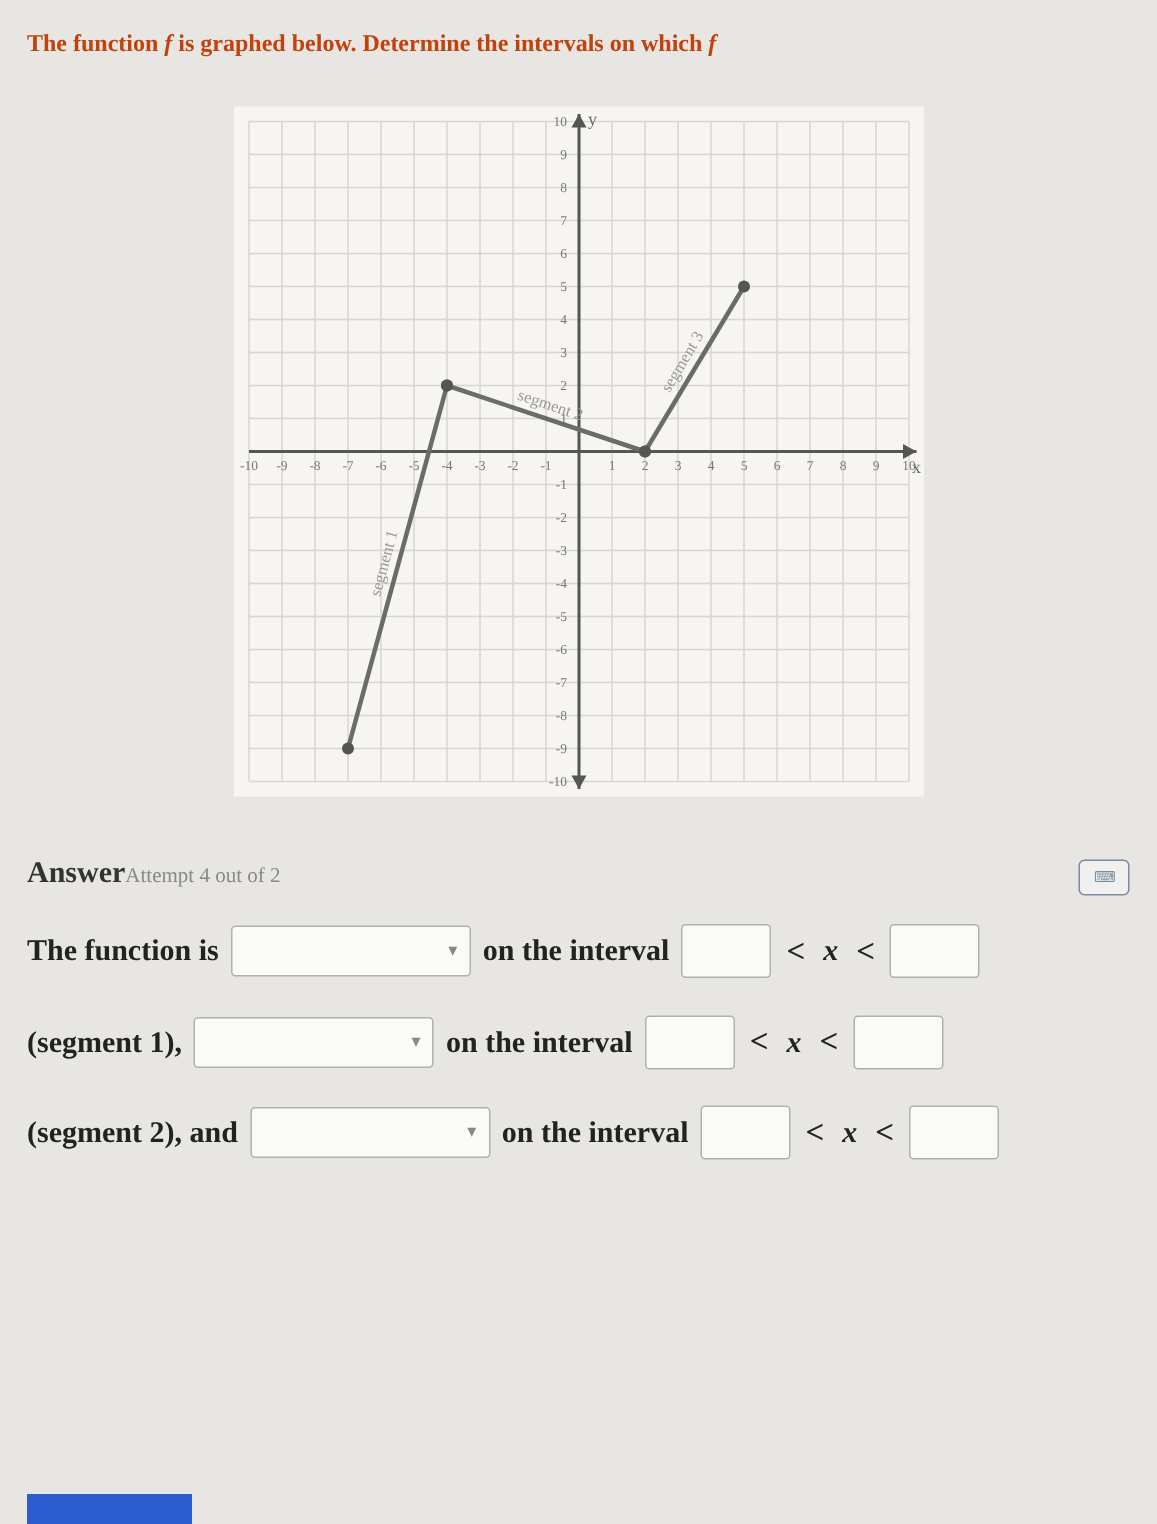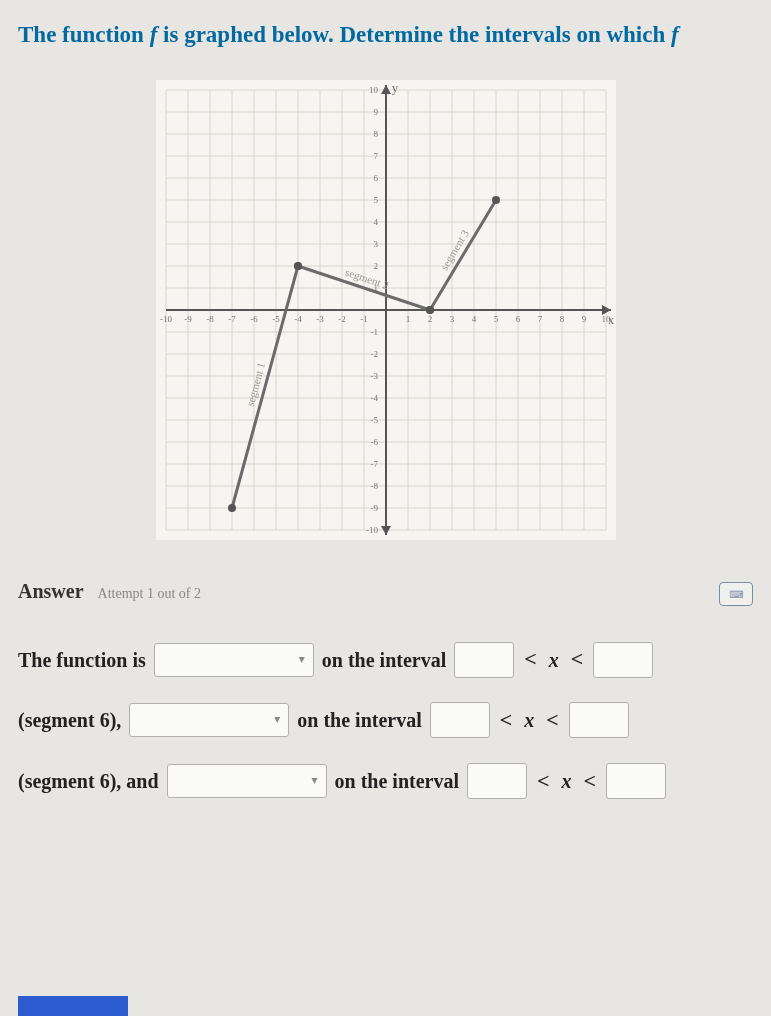"The function f is graphed" .question { color: #0369a1 -> #c2410c; font-size: 23px -> 16px }
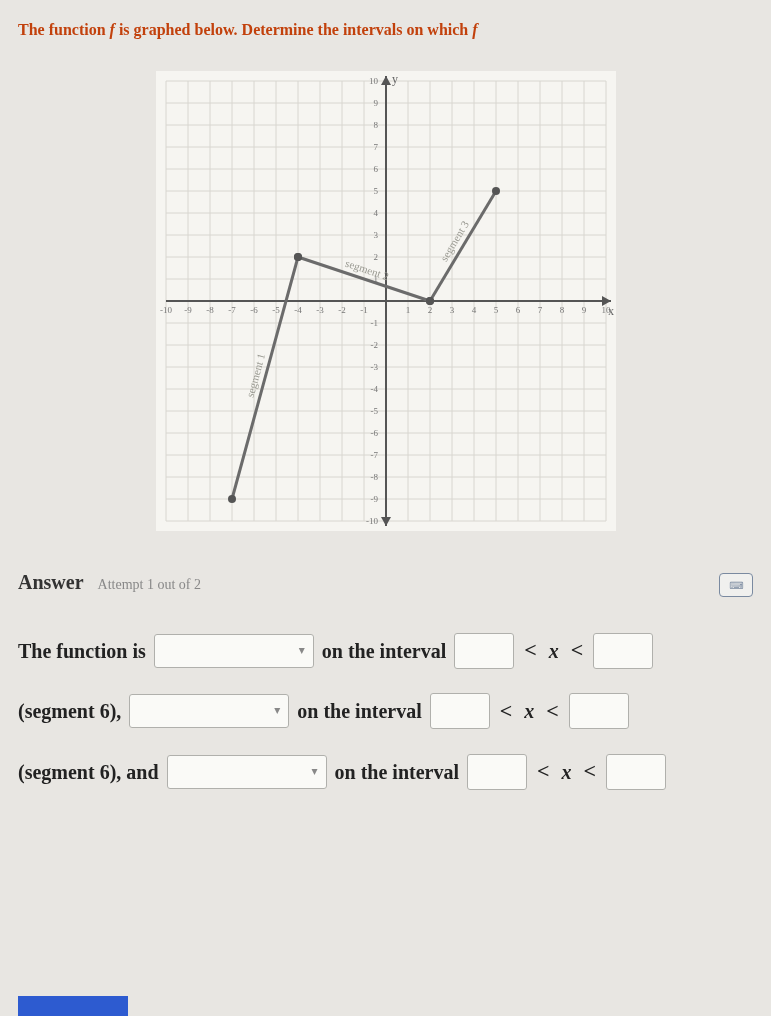"Answer" .answer-header { gap: 14px -> none; margin-bottom: 28px -> 12px }
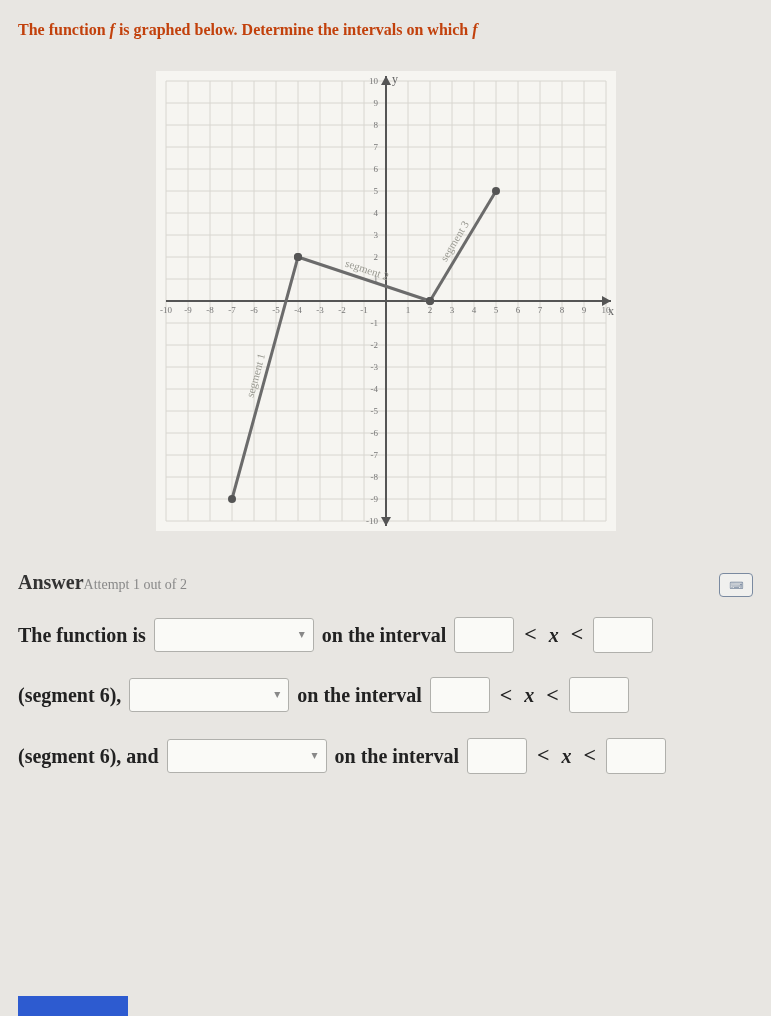"Attempt 1 out of 2" span.attempt { text: 1 -> 4 }
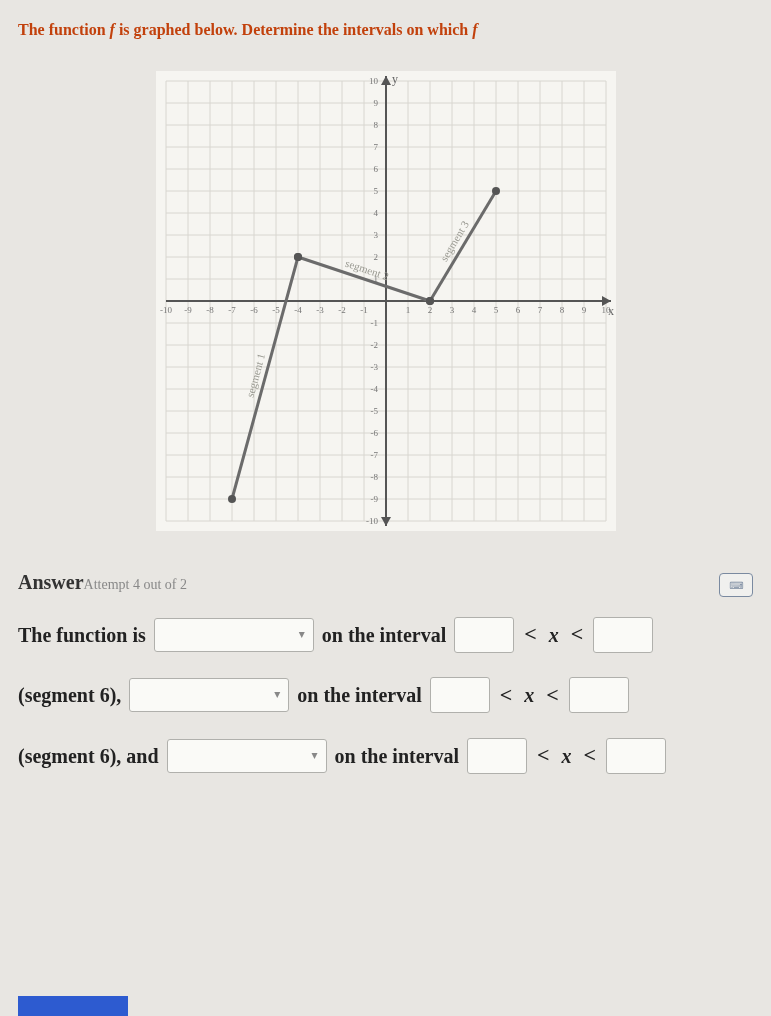"(segment 6)," span { text: 6 -> 1 }
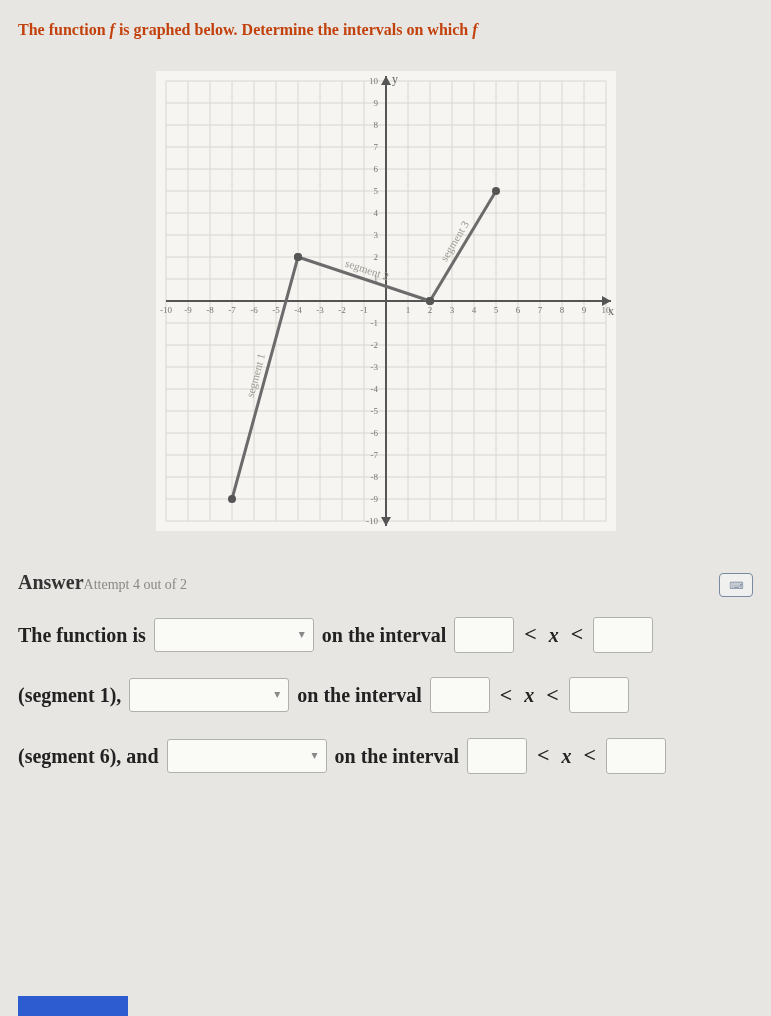"(segment 6), and" span { text: 6 -> 2 }
